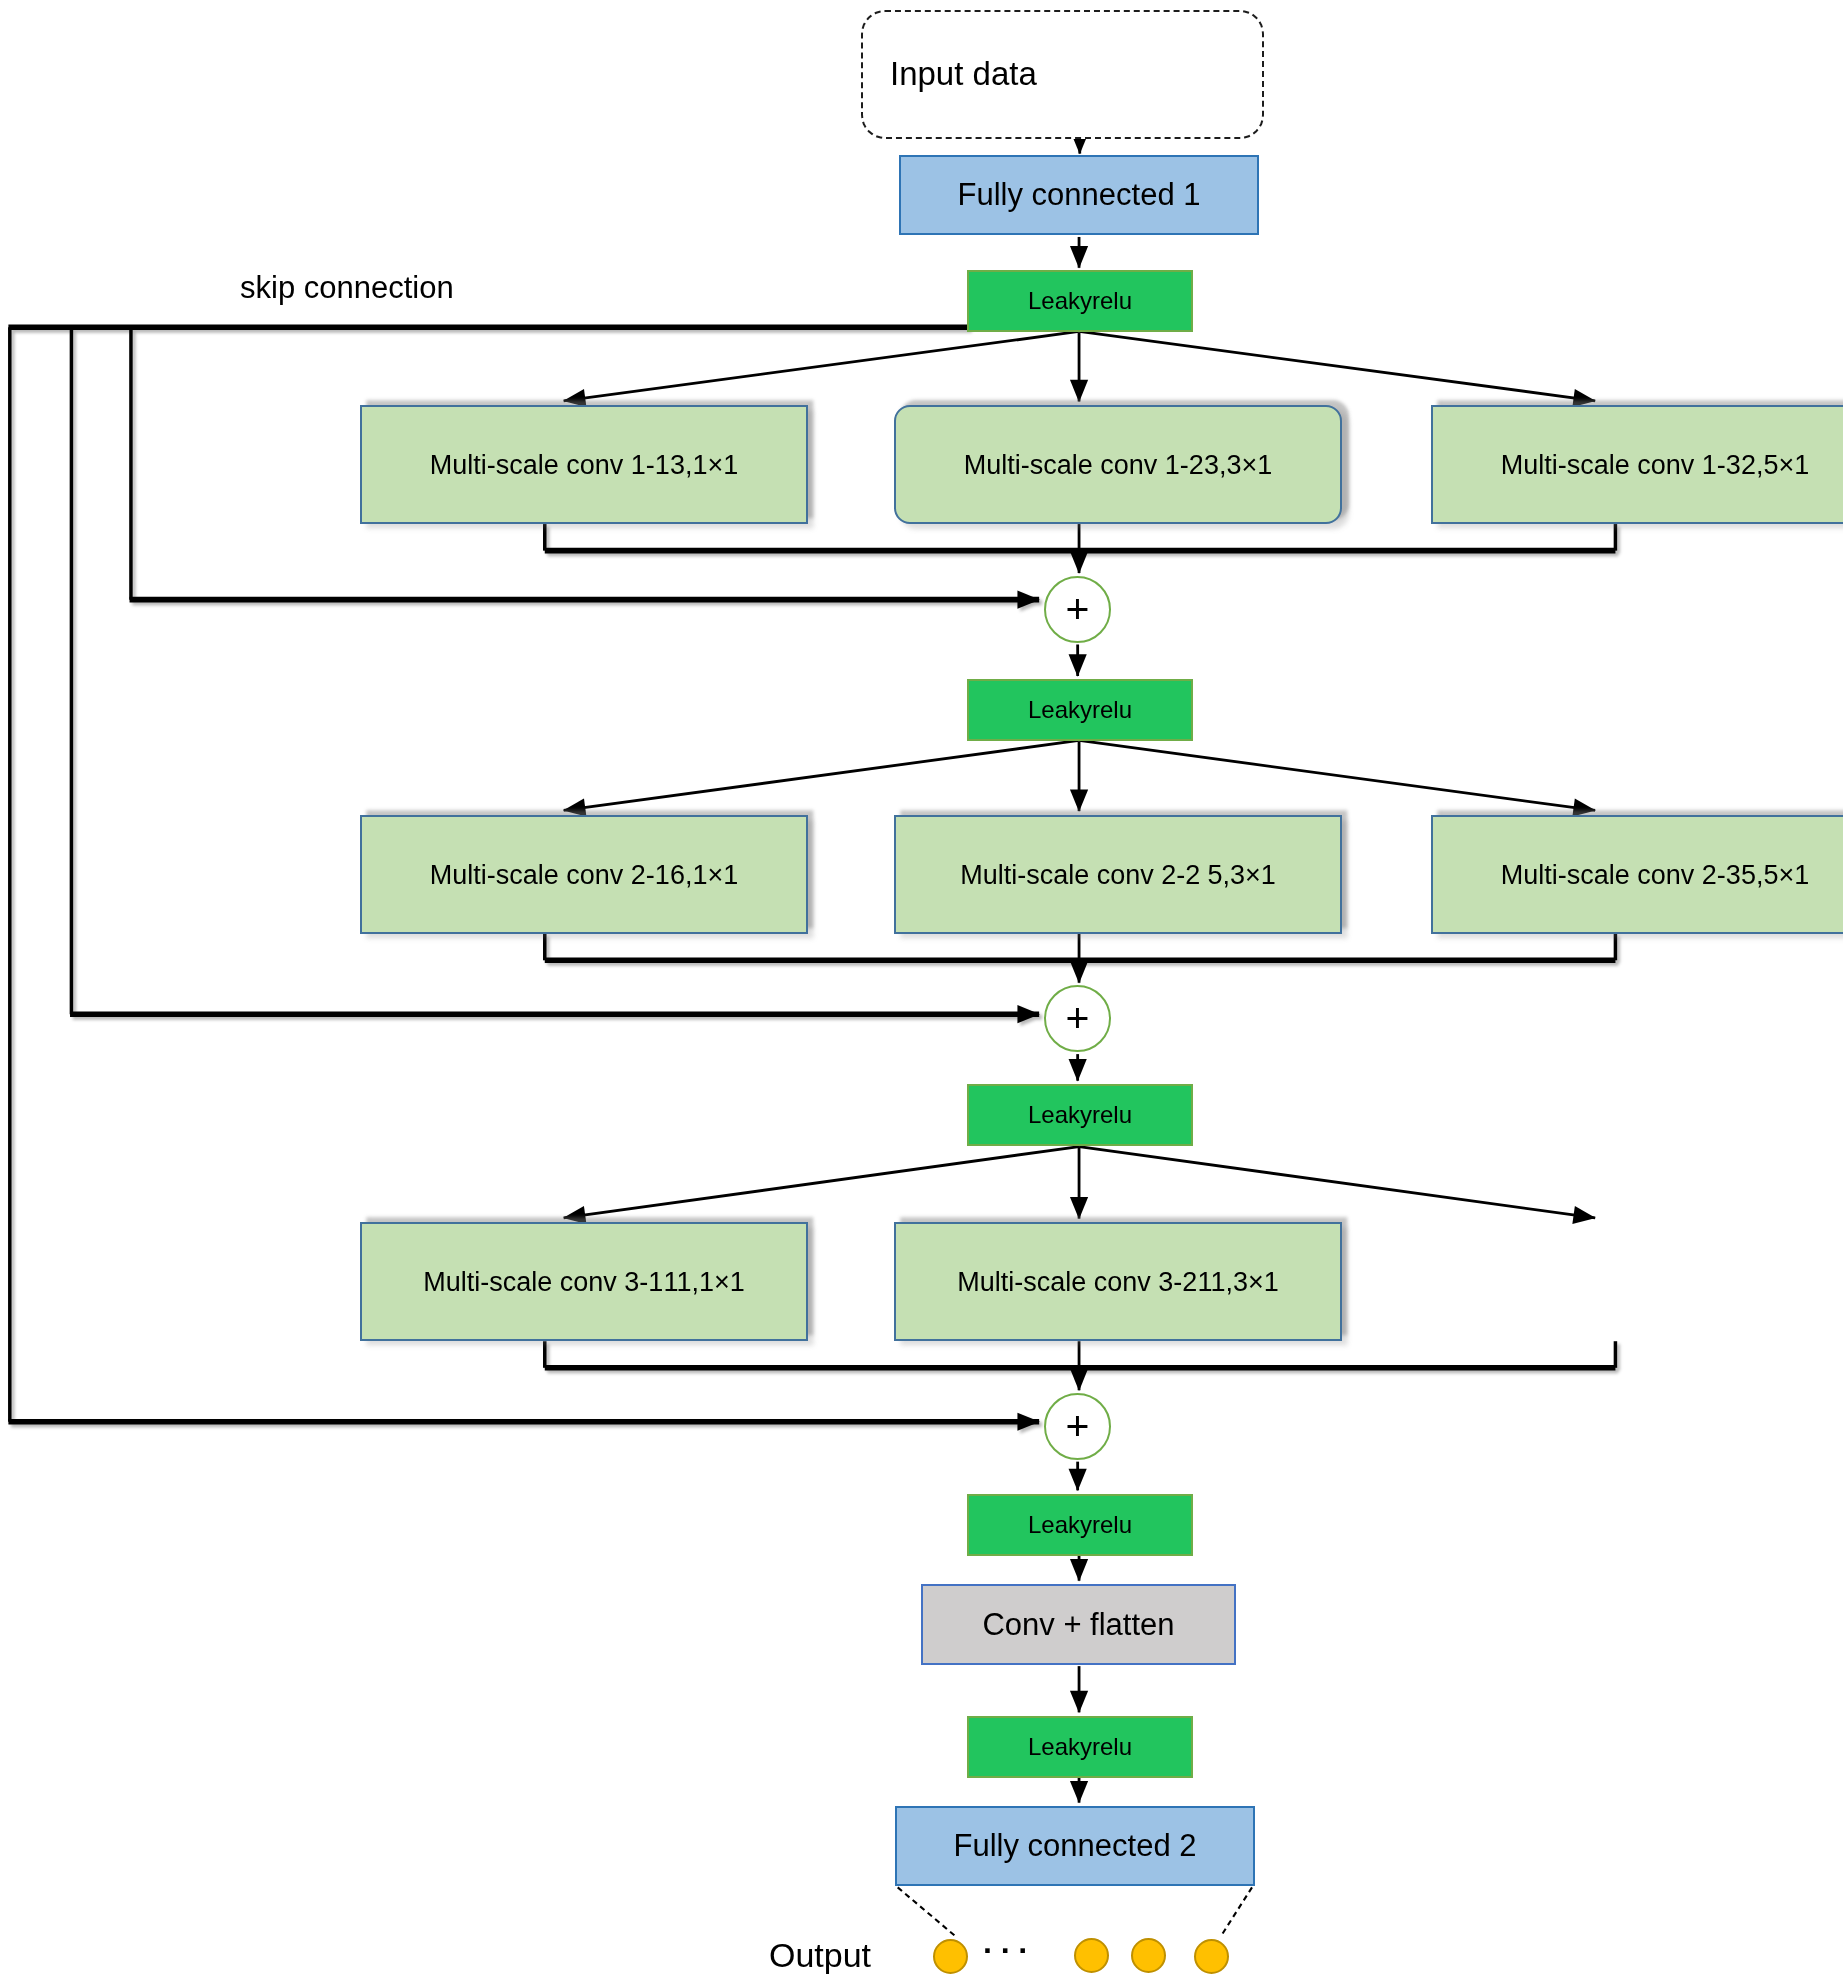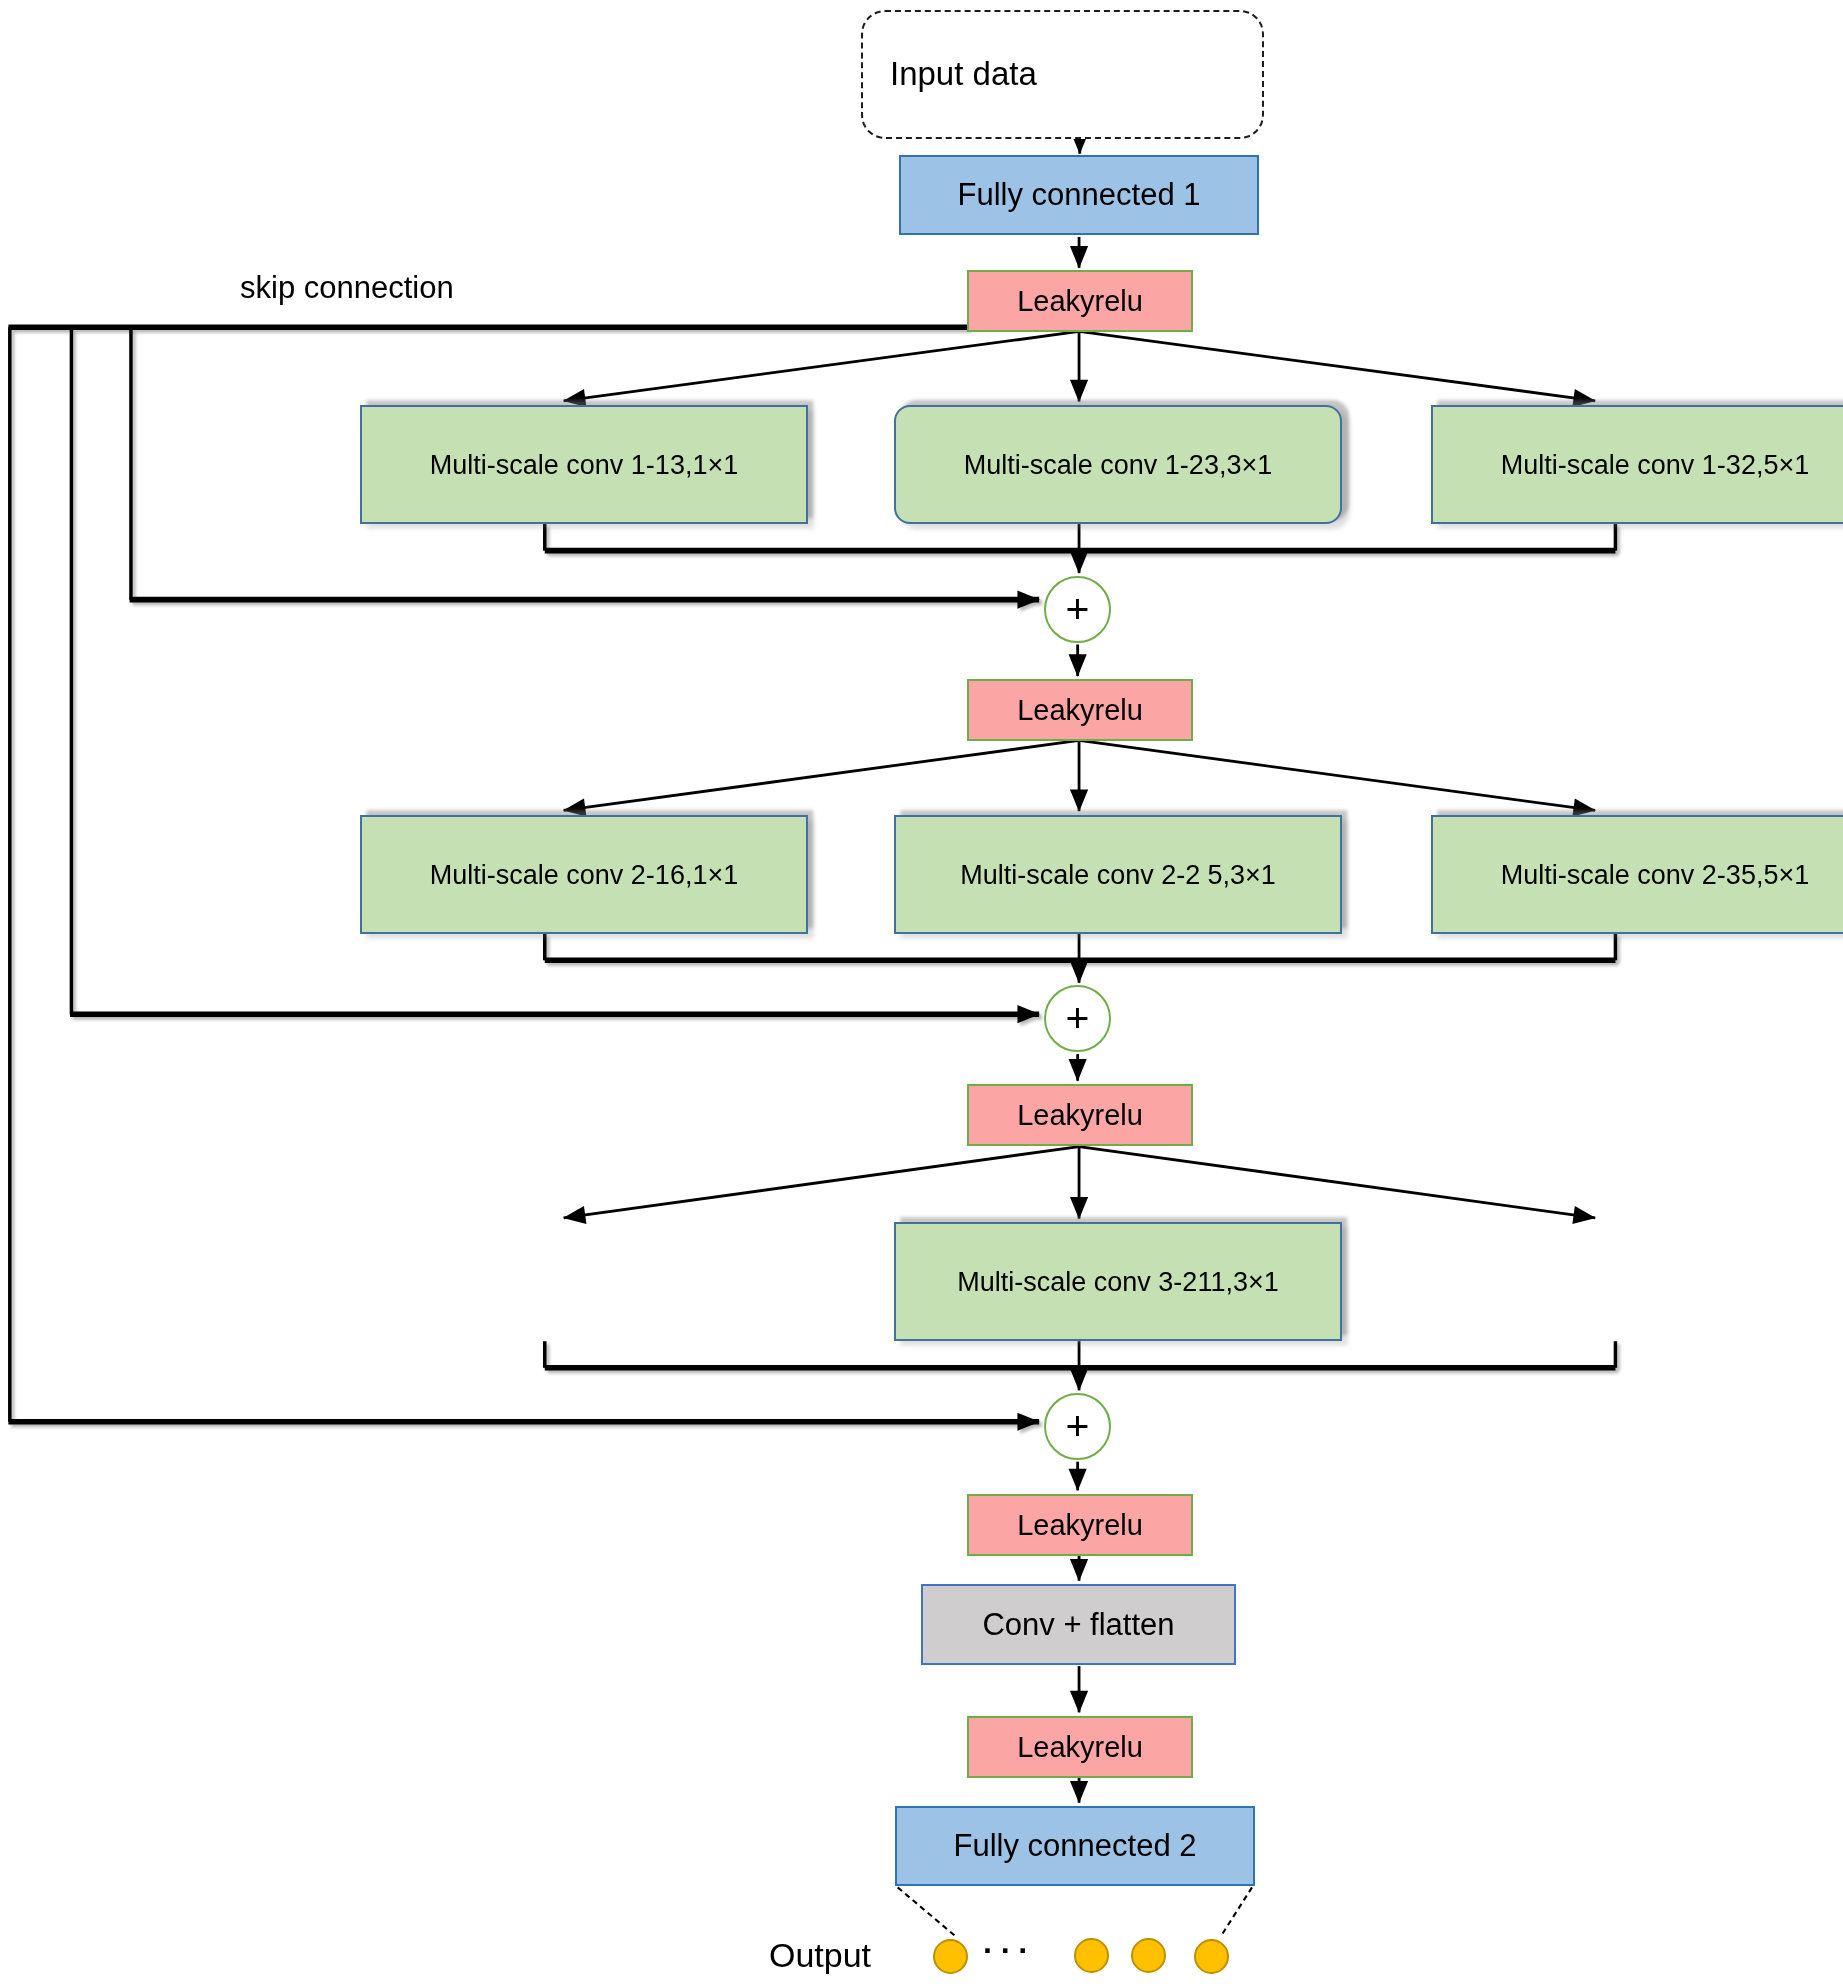"Leakyrelu" .relu { background: #fca5a5 -> #22c55e; font-size: 29px -> 24px }
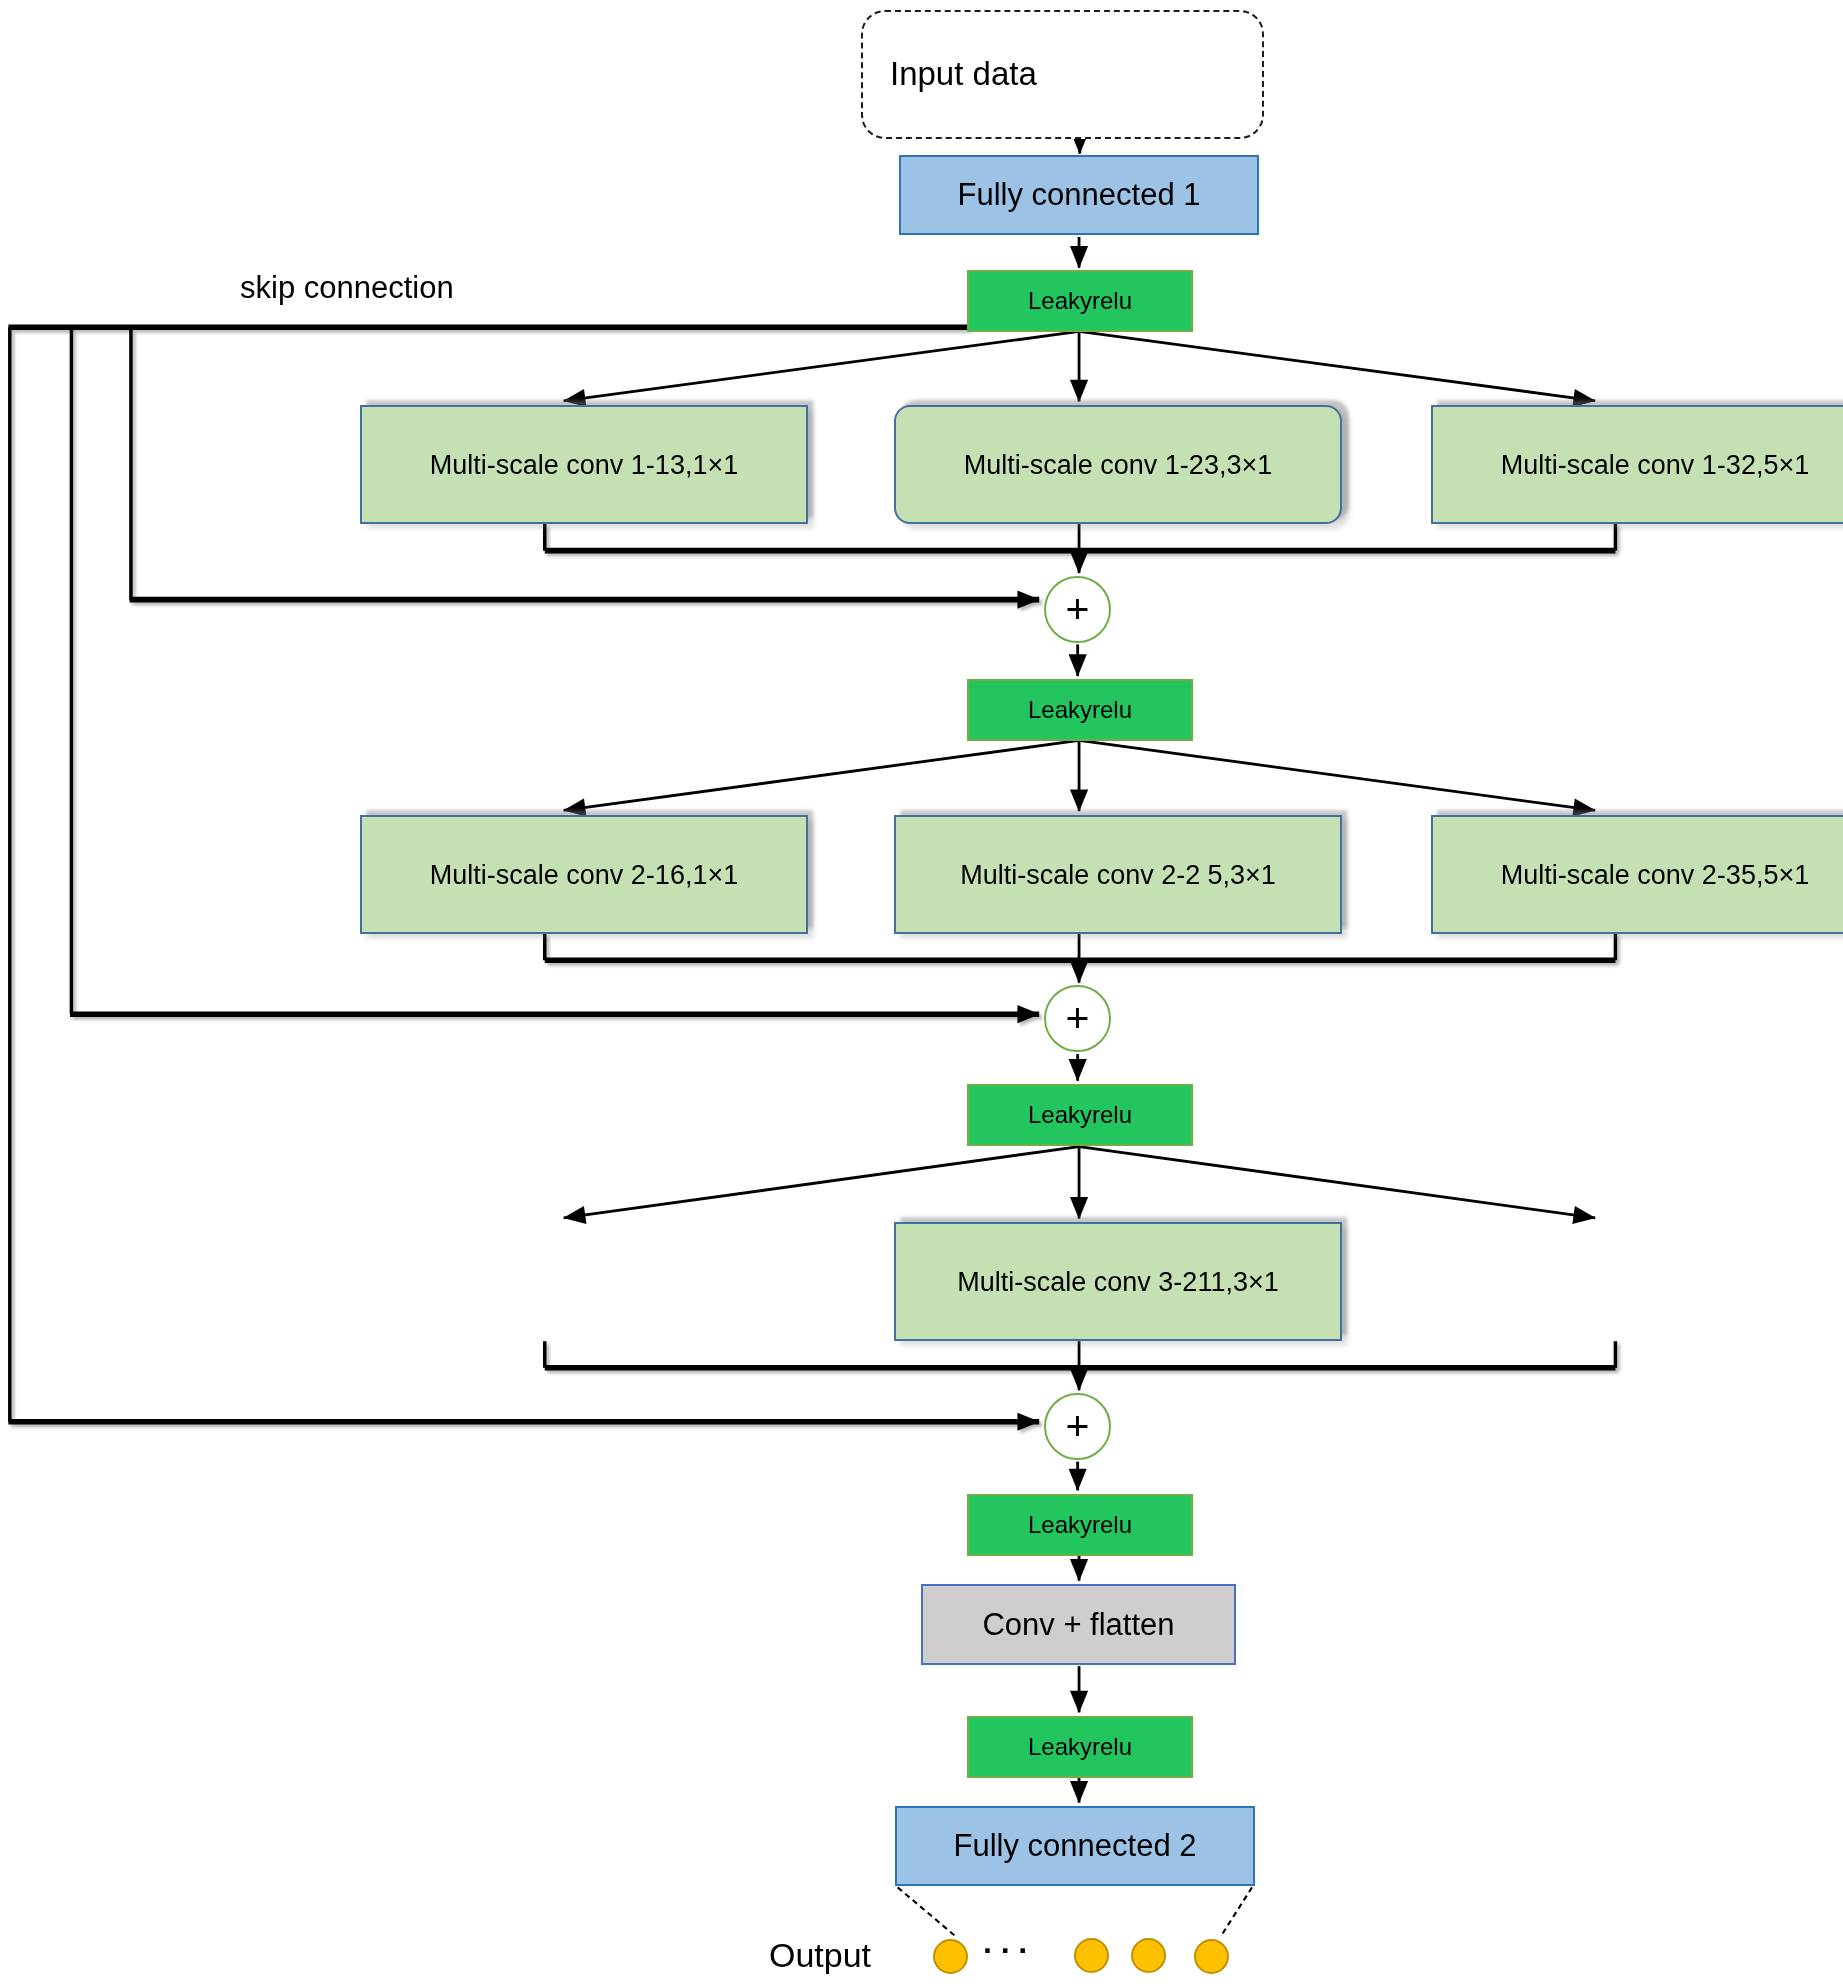"Multi-scale conv 3-1" div.box { html: none -> <div> <span>Multi-scale conv 3-1</span> <span>11,1×1</span> </div> }
